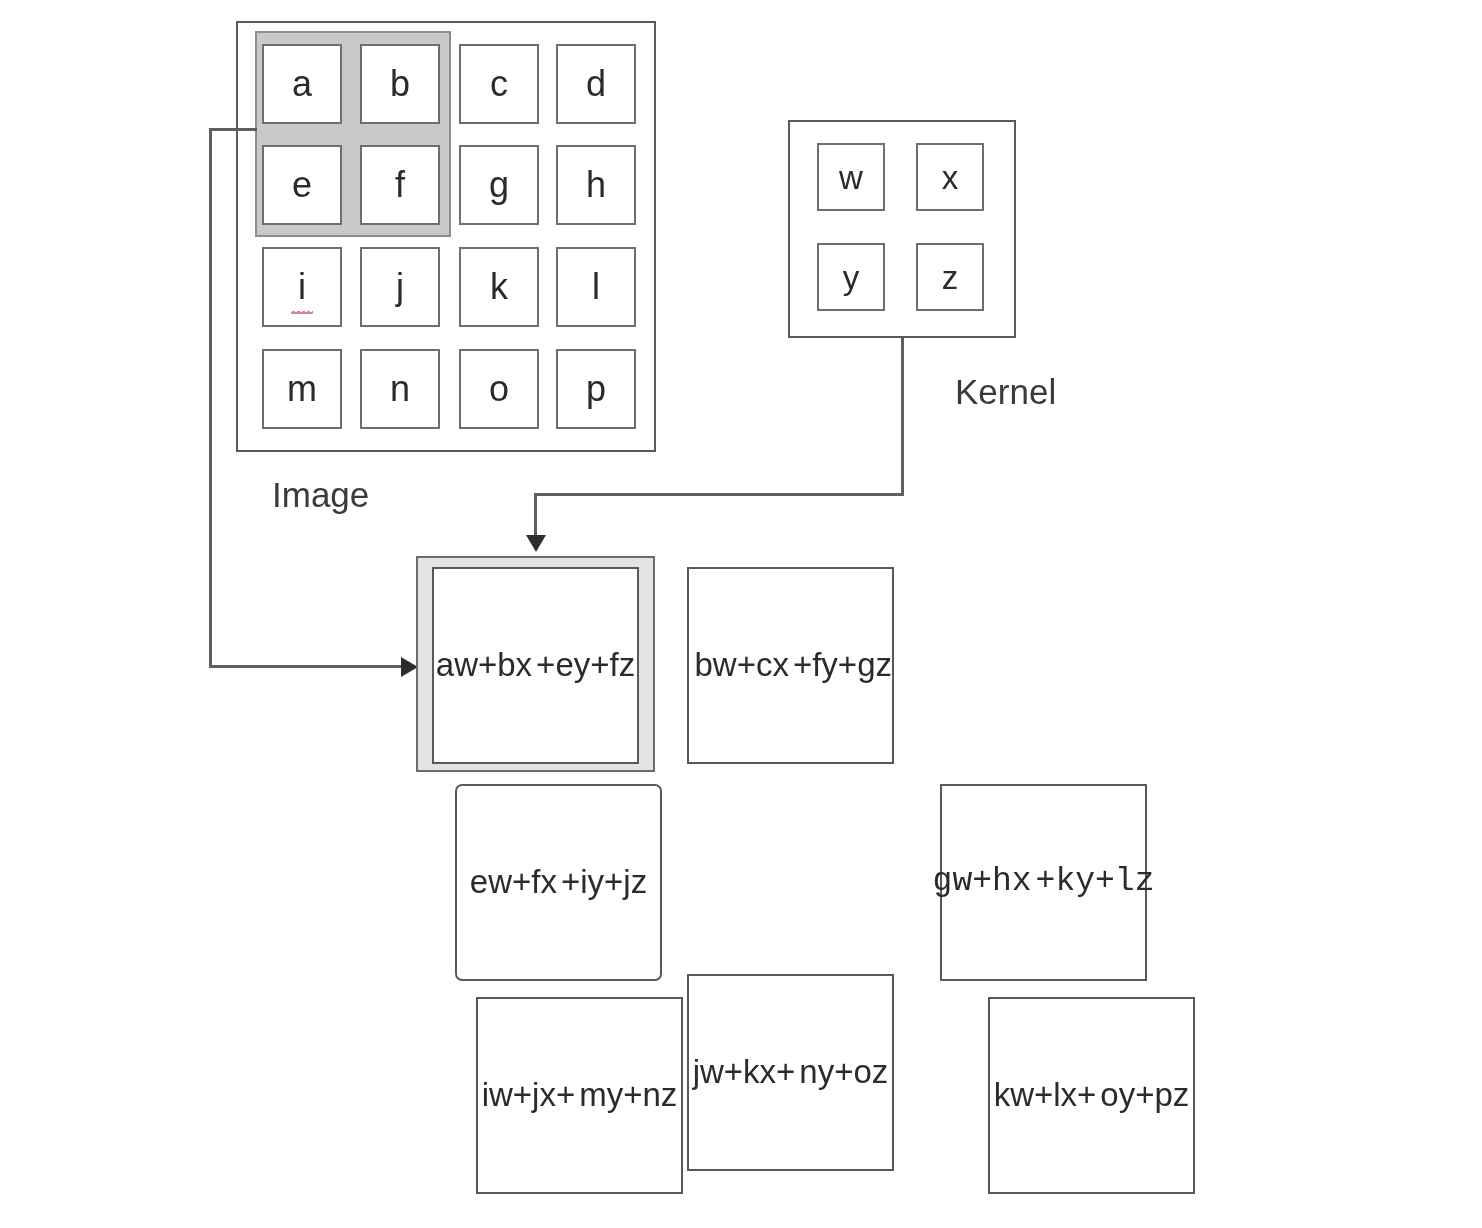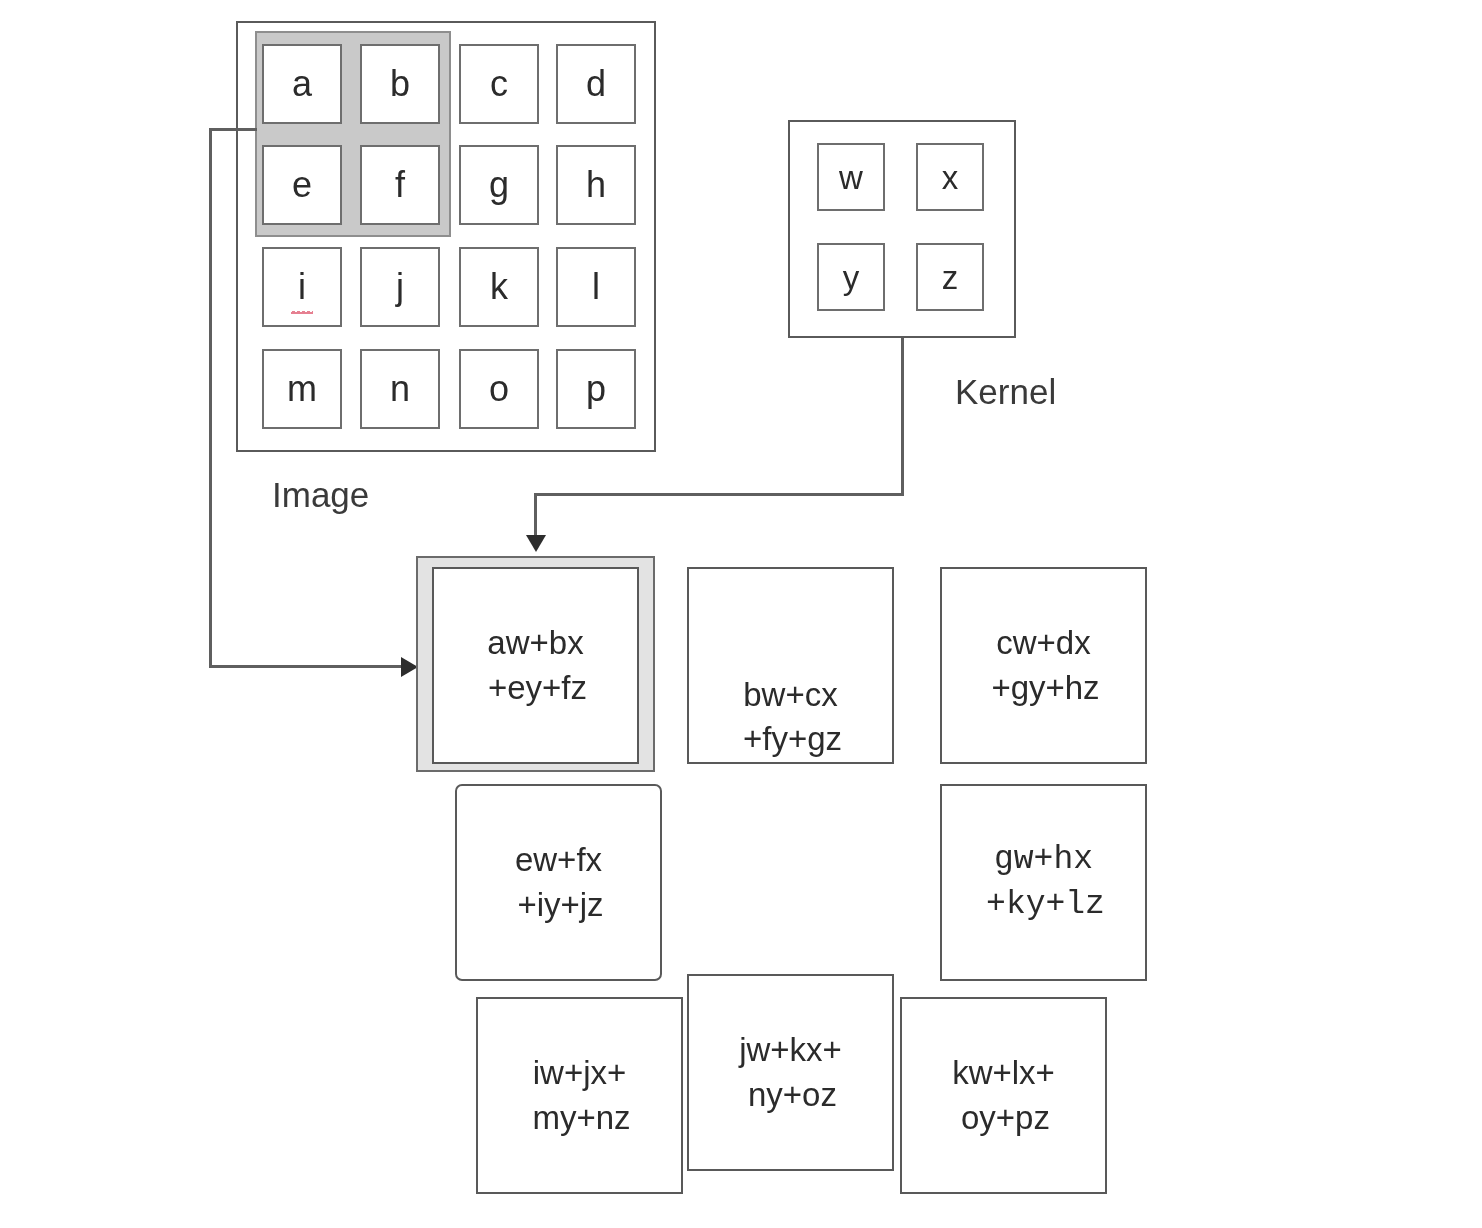"aw+bx" .act-cell { flex-direction: column -> row }
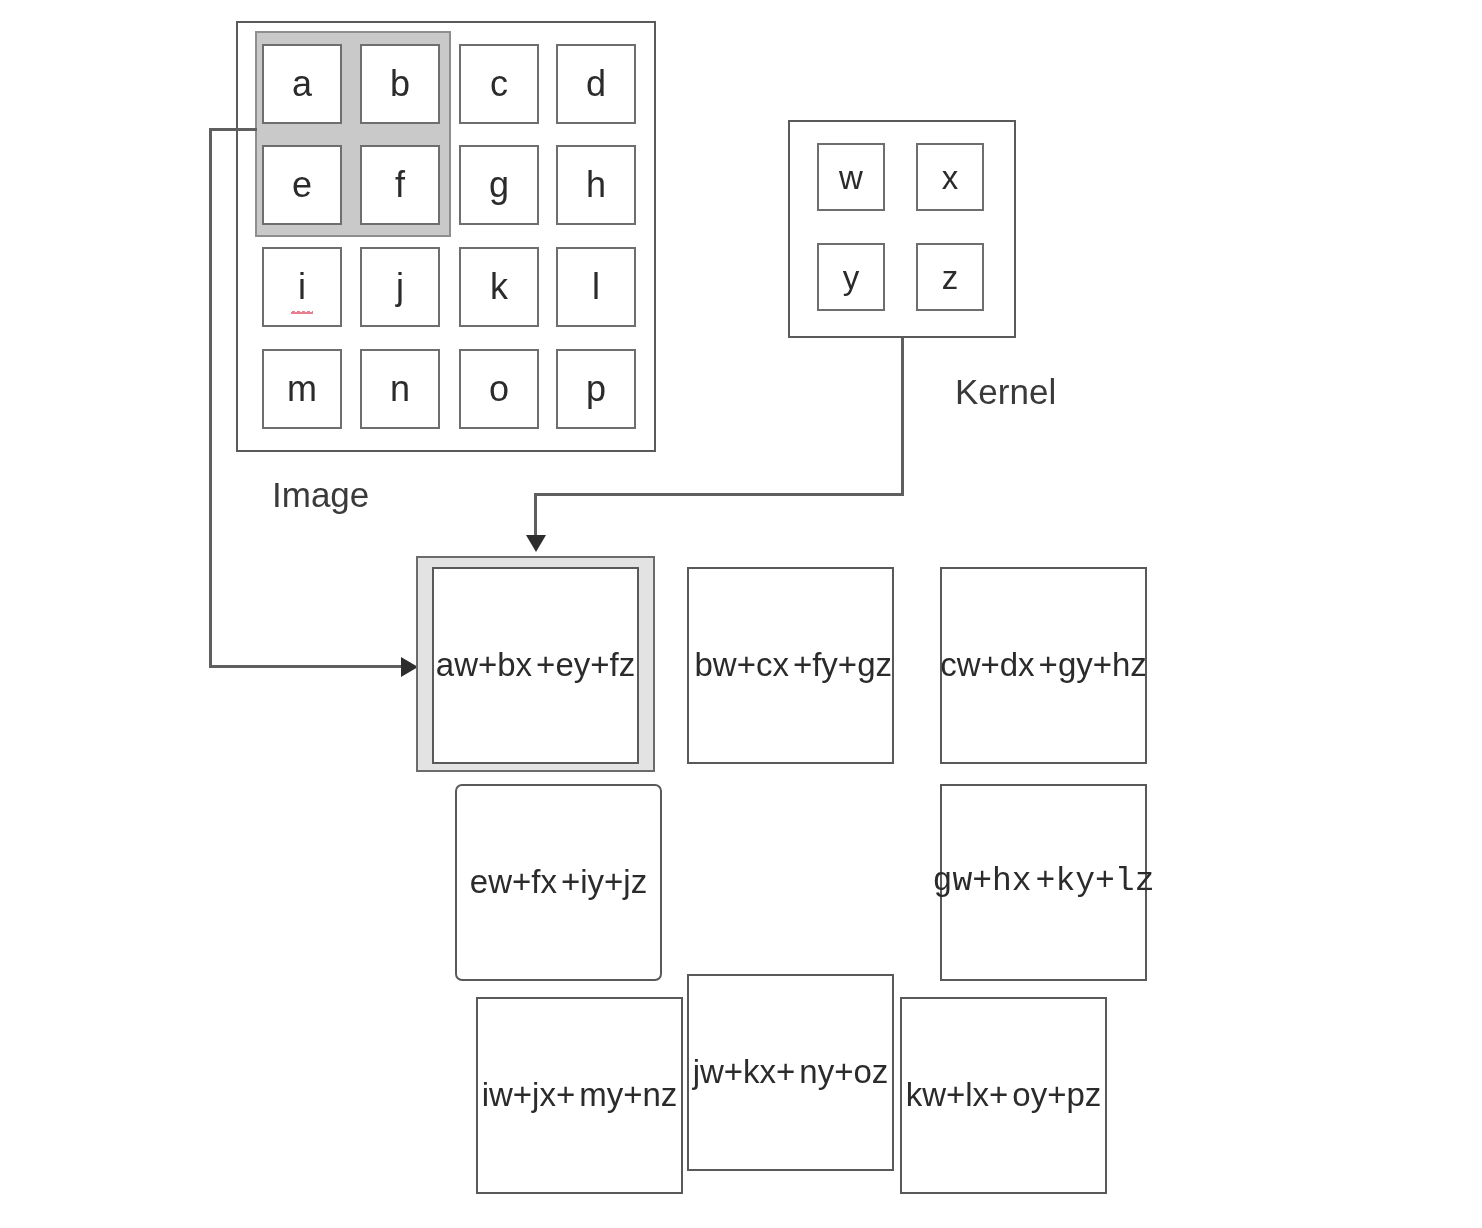"cw+dx" div.act-cell { html: <div> <span>cw+dx</span> <span>+gy+hz</span> </div> -> none }
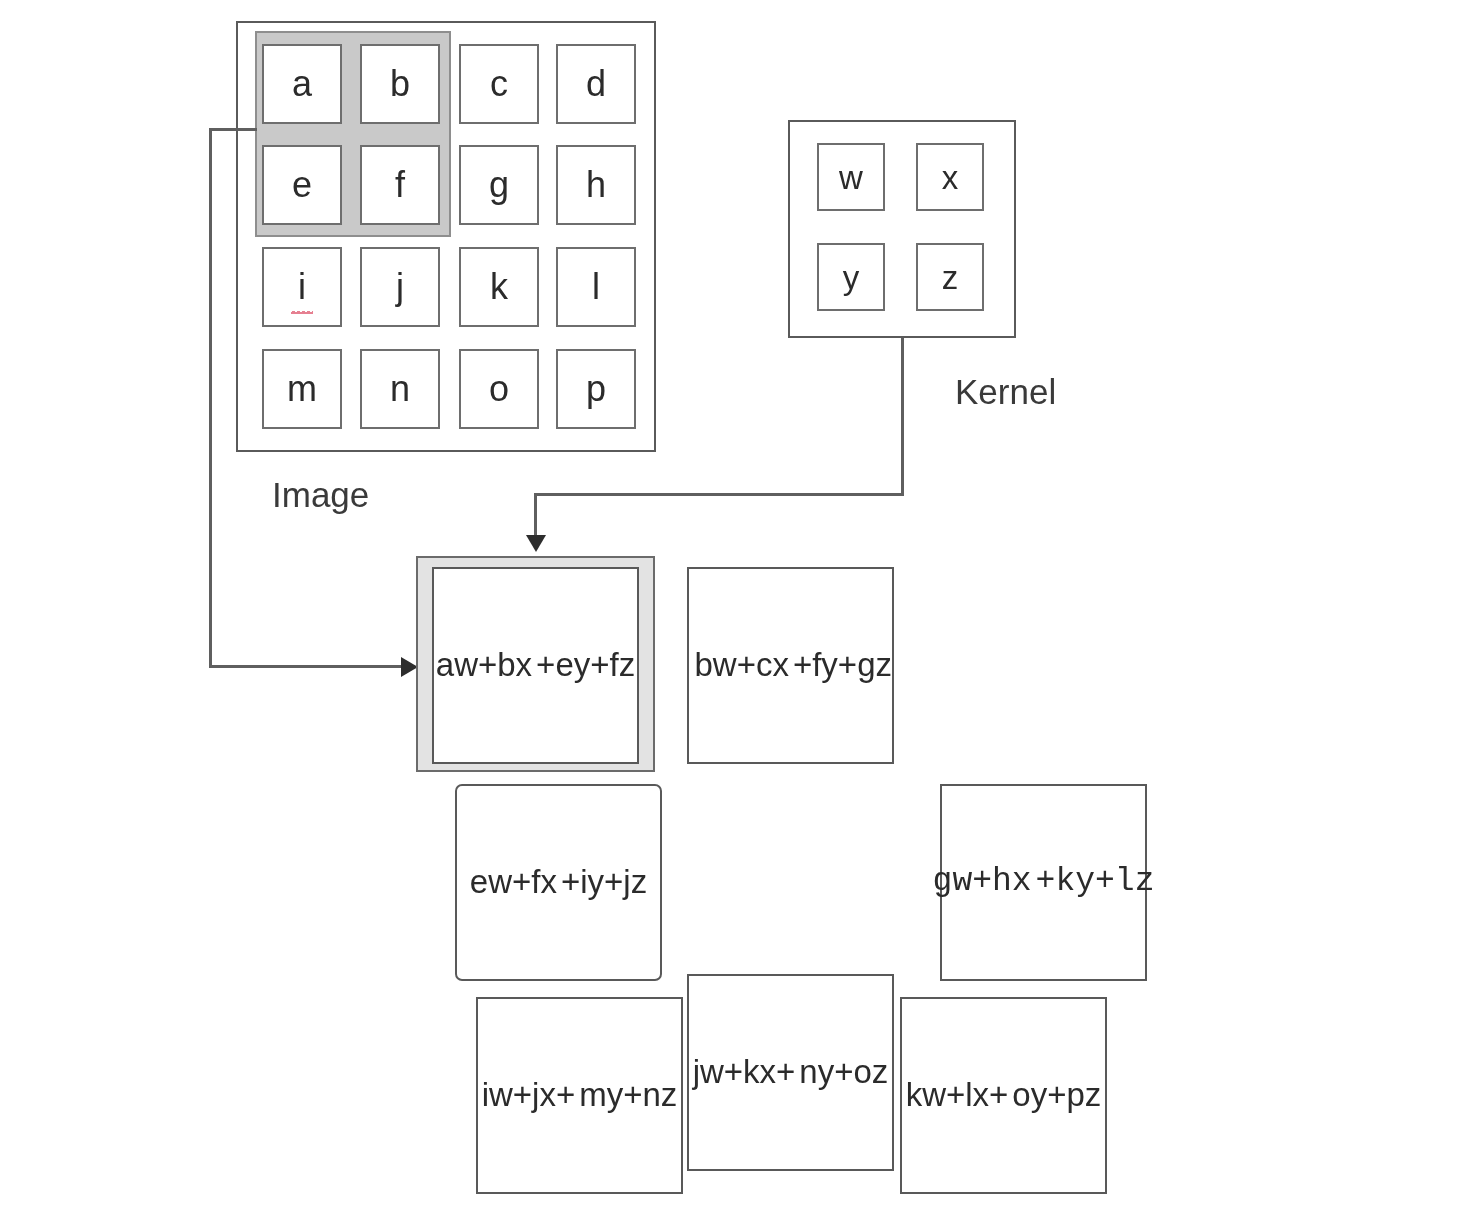"kw+lx+" div.act-cell { left: 900px -> 988px }
